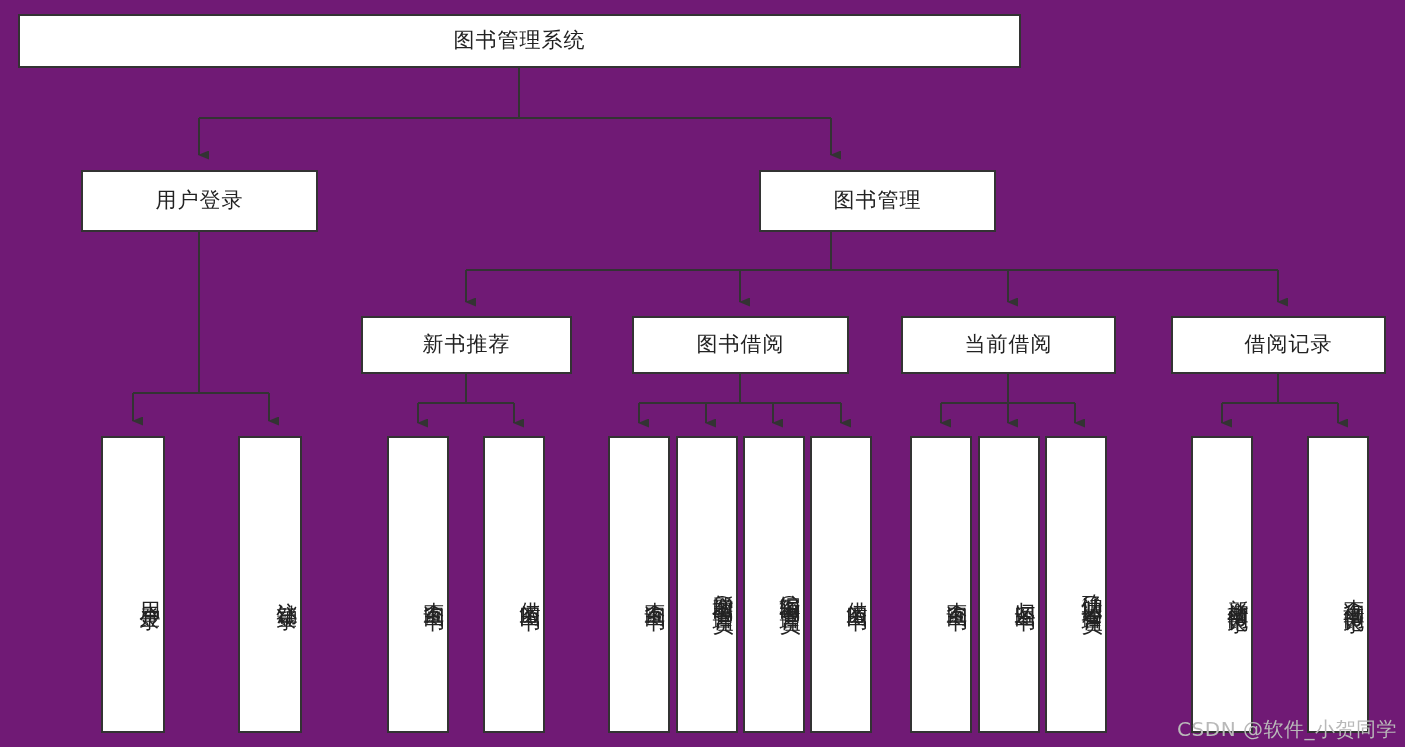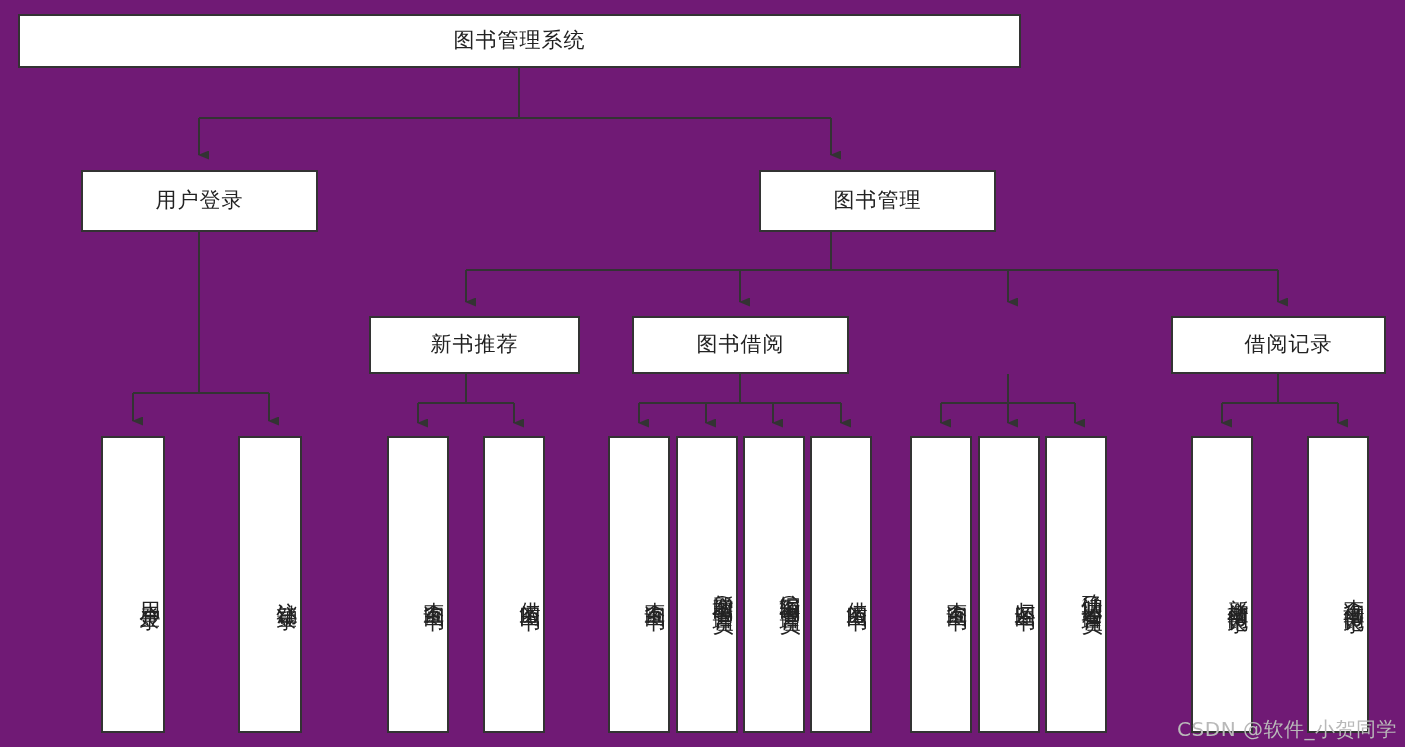"新书推荐" div.node { left: 369px -> 361px }
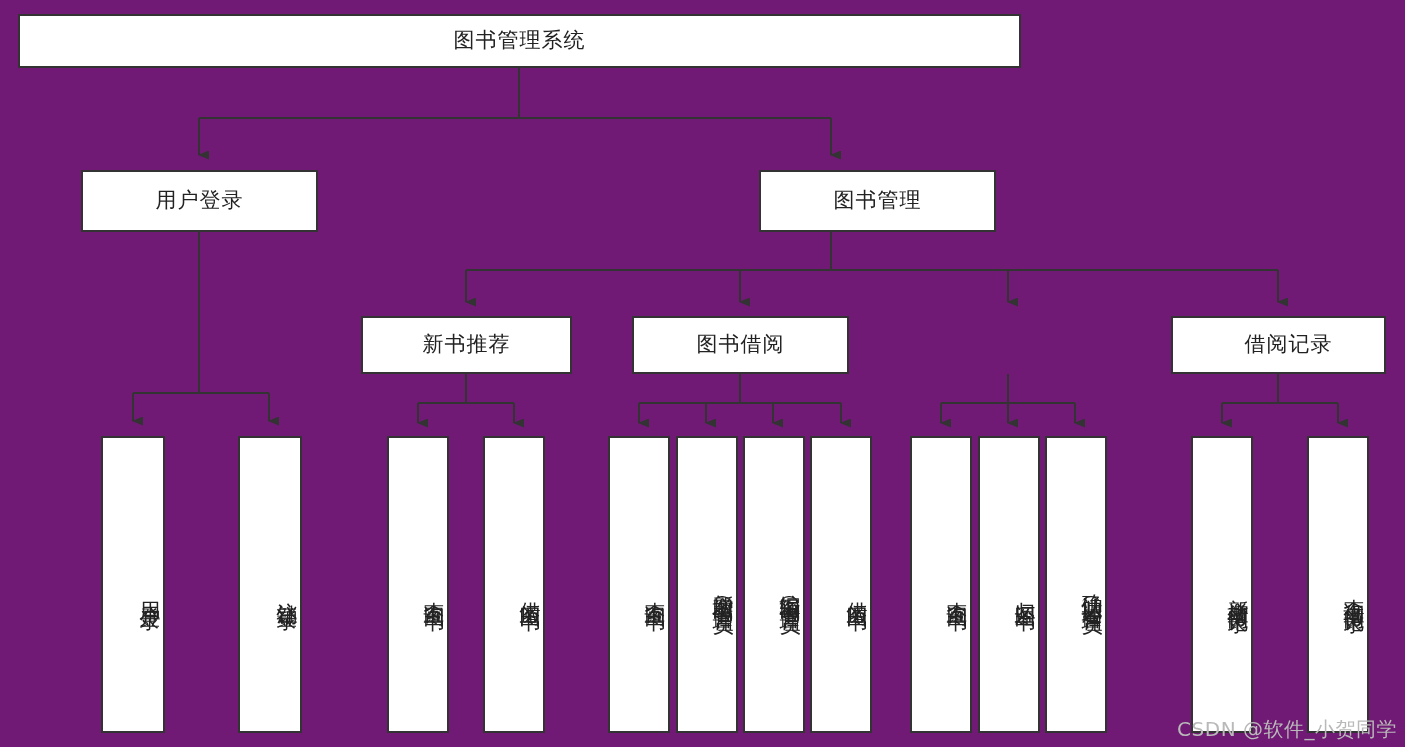"当前借阅" div.node { html: none -> <div> <span>当前借阅</span> </div> }
